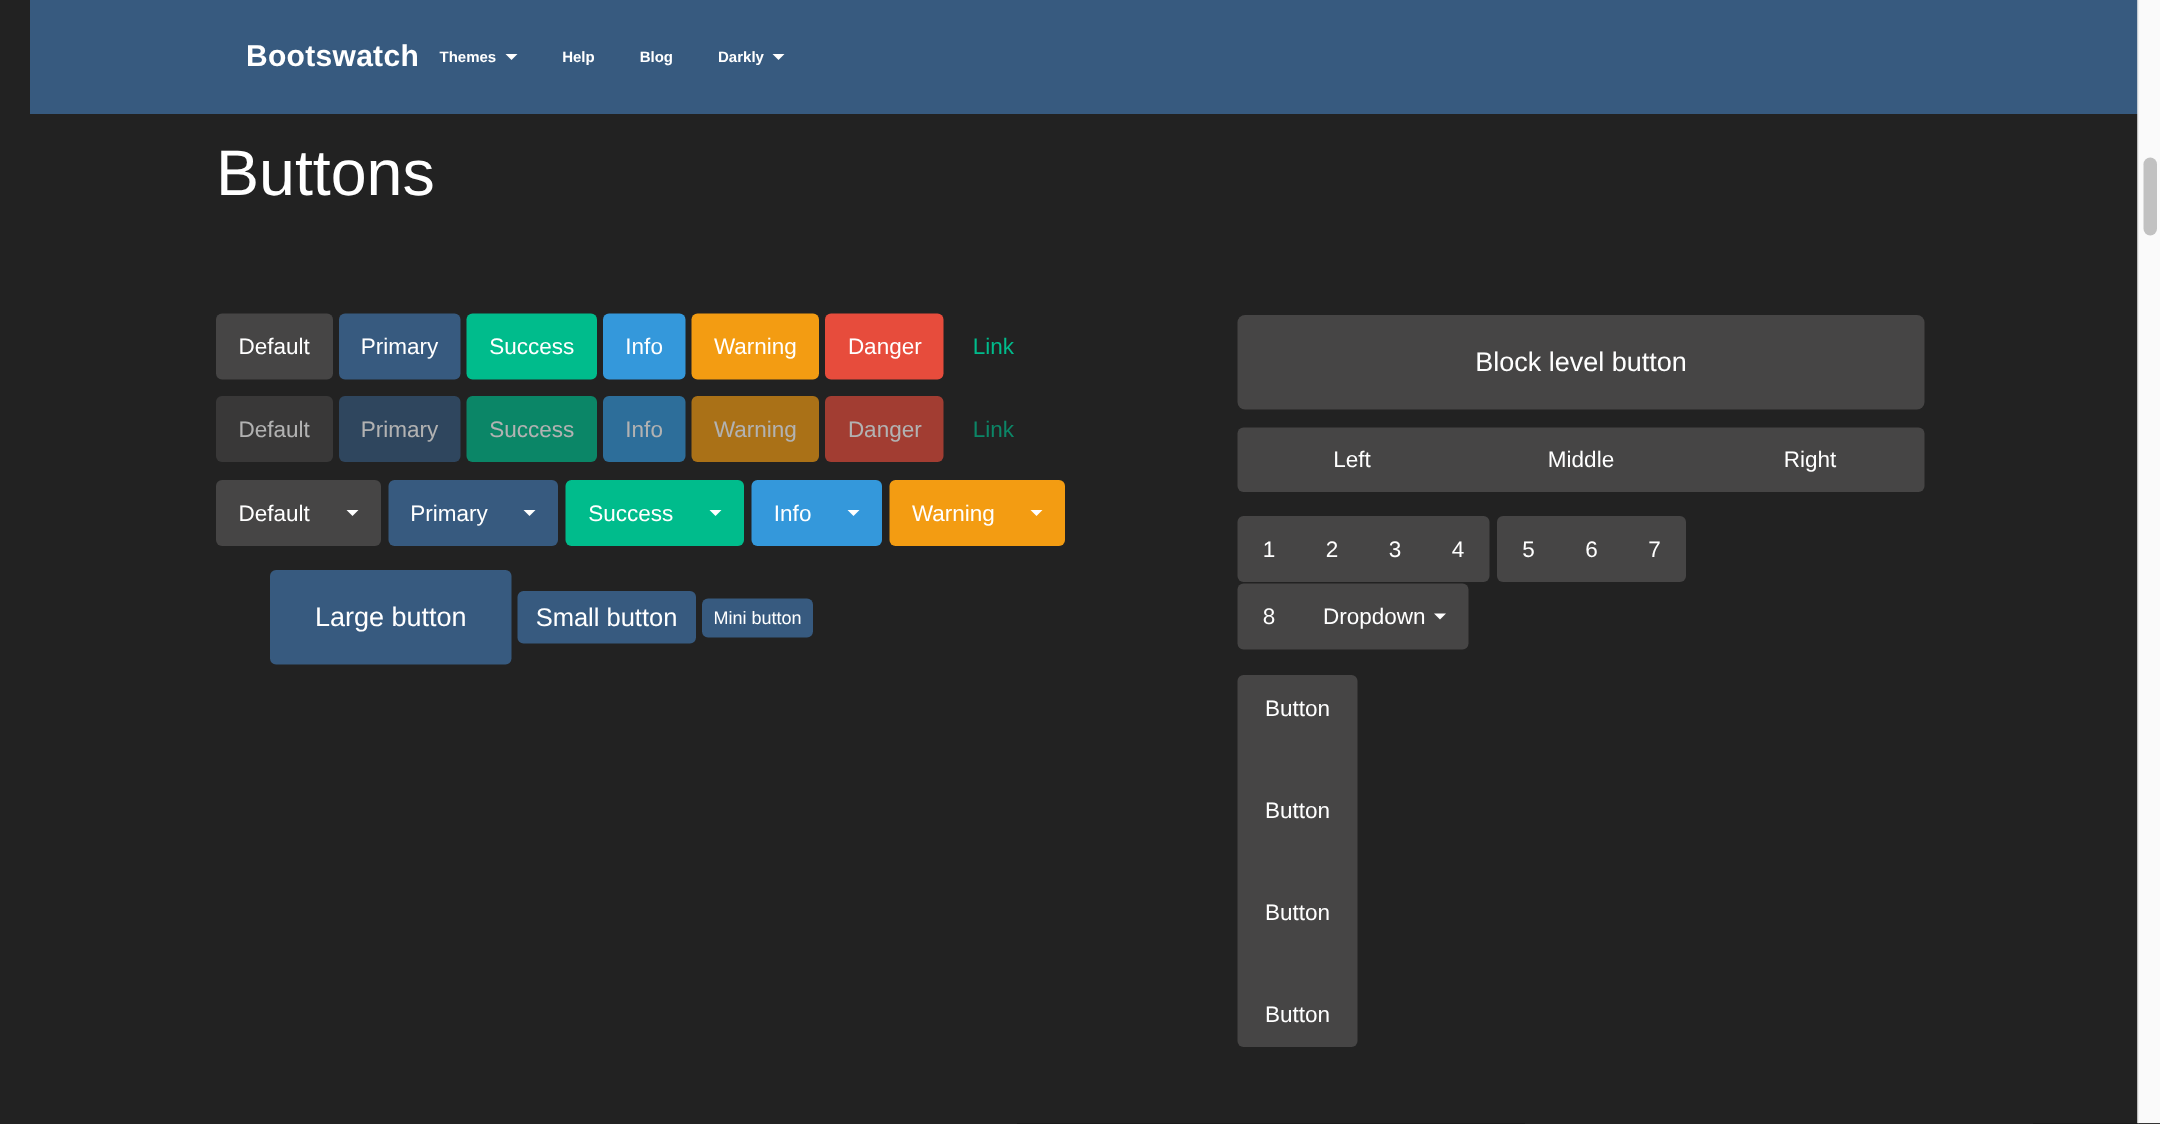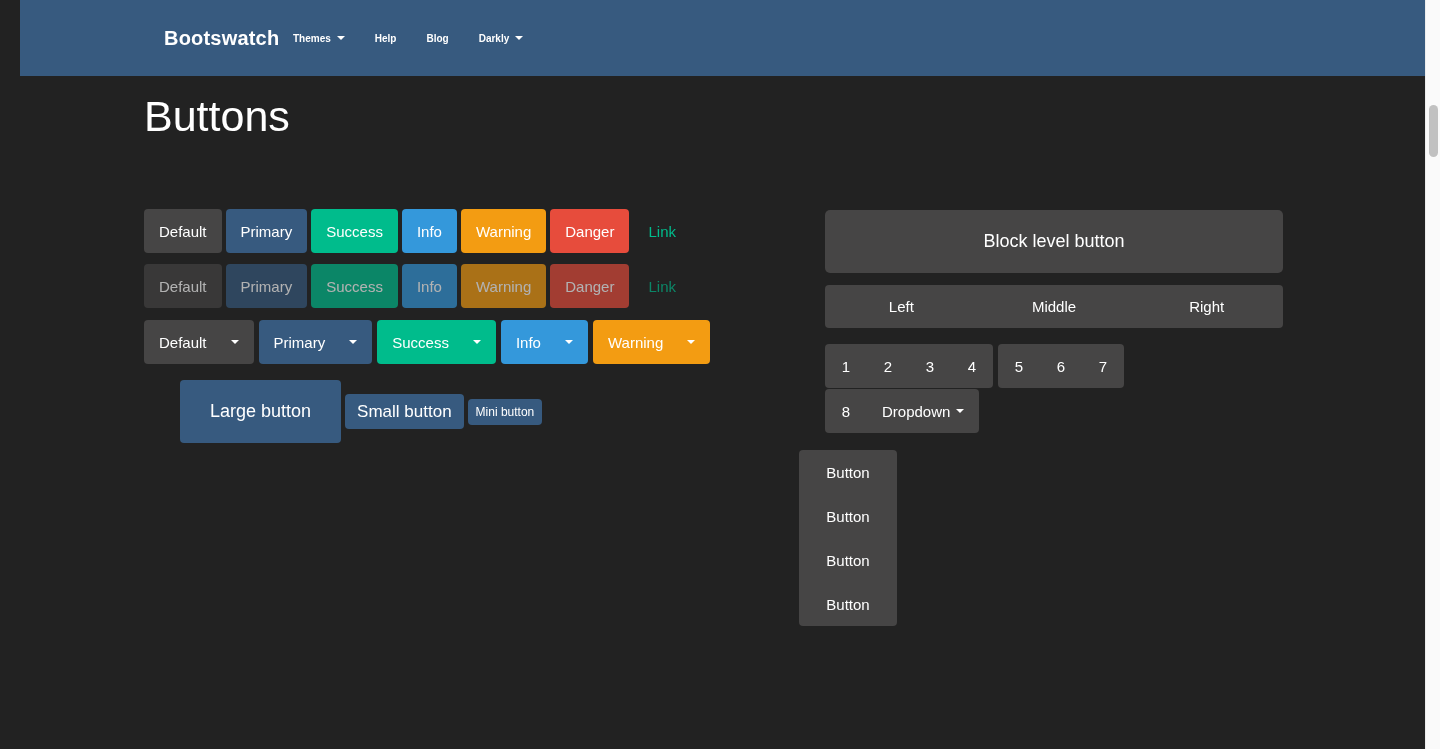"Button" .vgroup { gap: none -> 24px; left: 799px -> 825px; width: 98px -> 80px }
